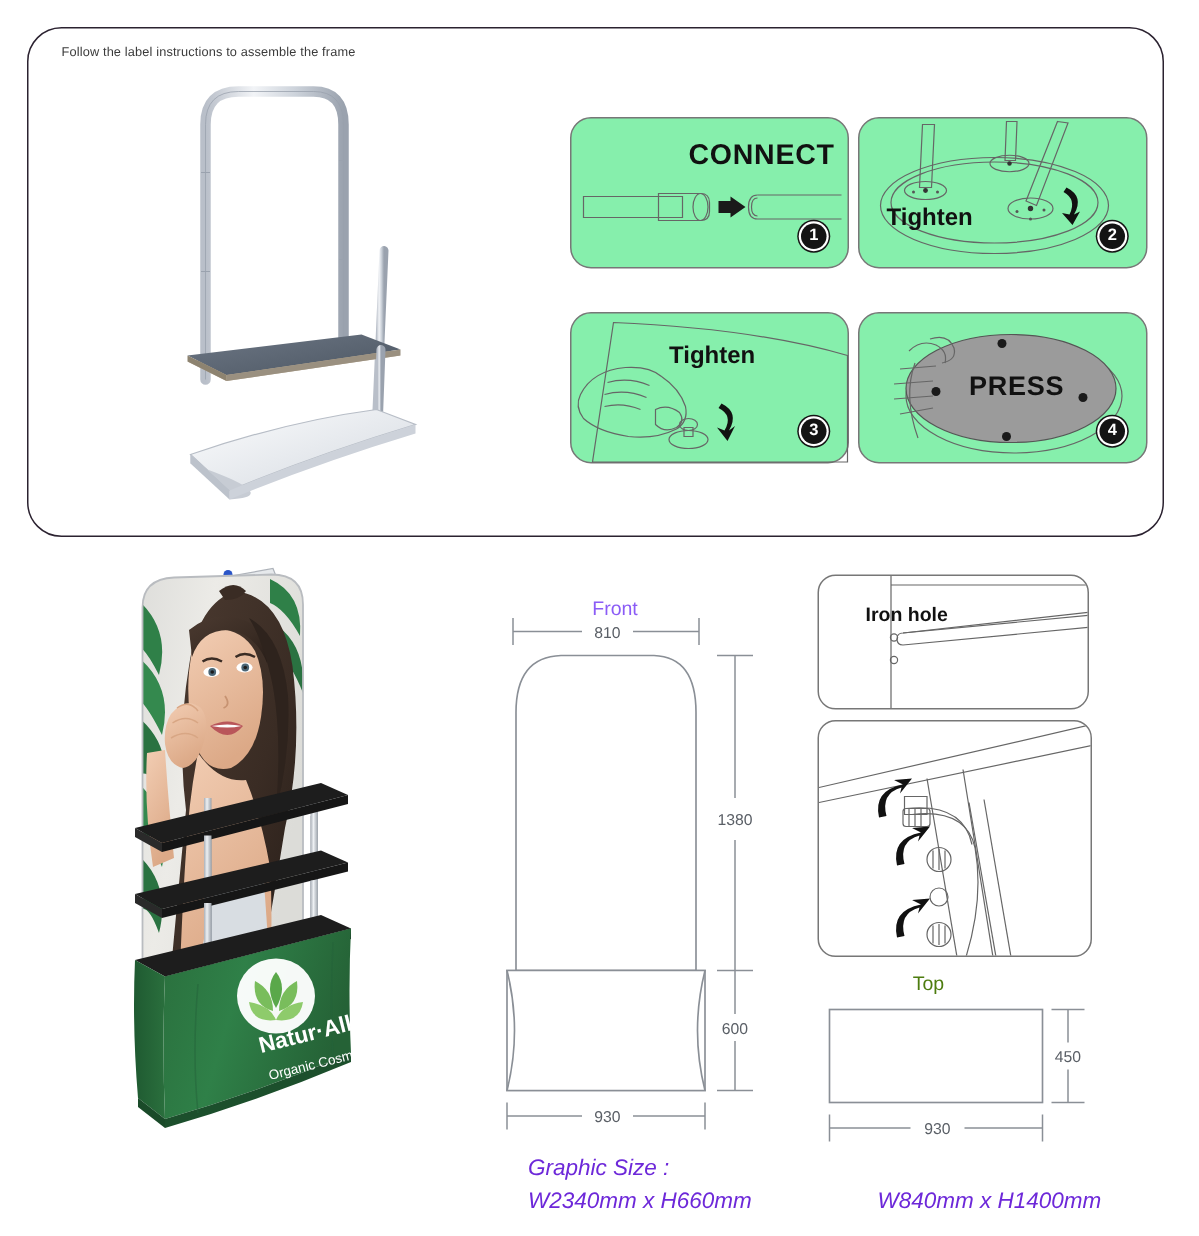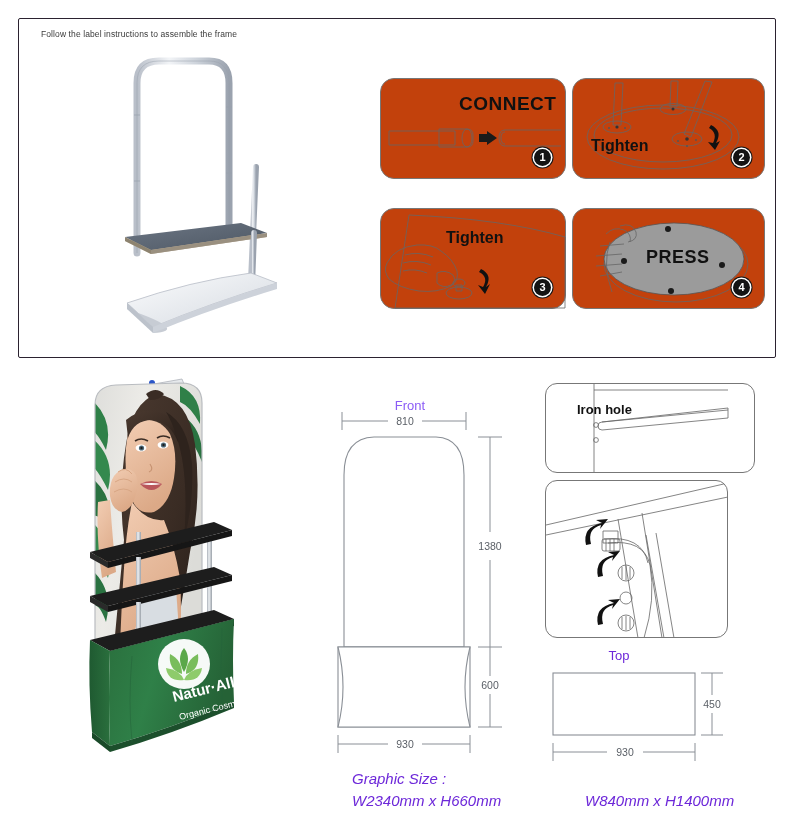"Follow the label instructions to" #assembly-section { border-radius: 2px -> 23px }
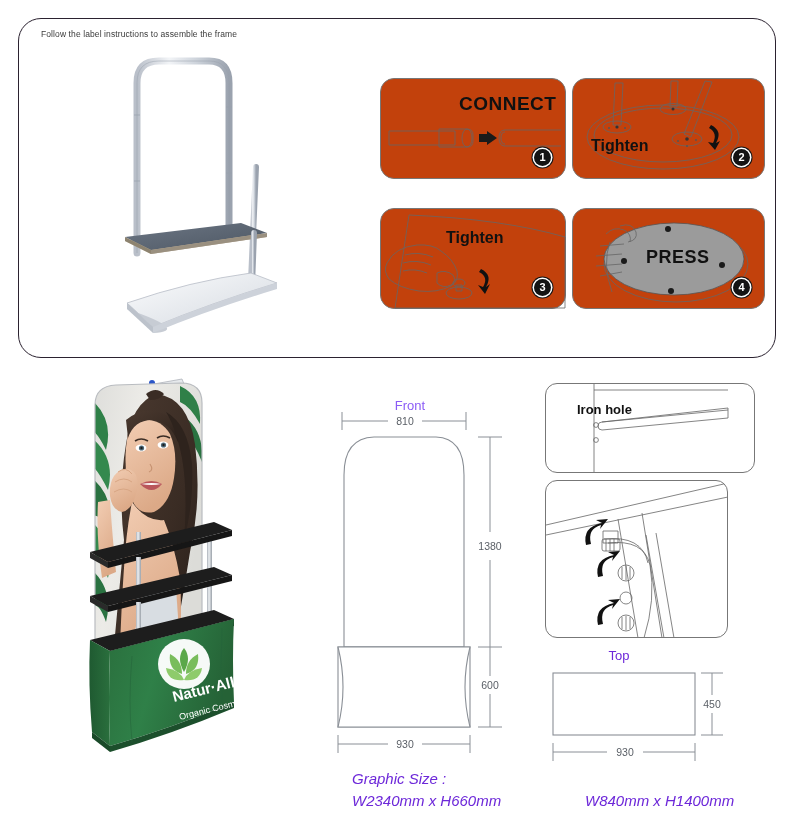"CONNECT" .step-panel { background: #c2410c -> #86efac }
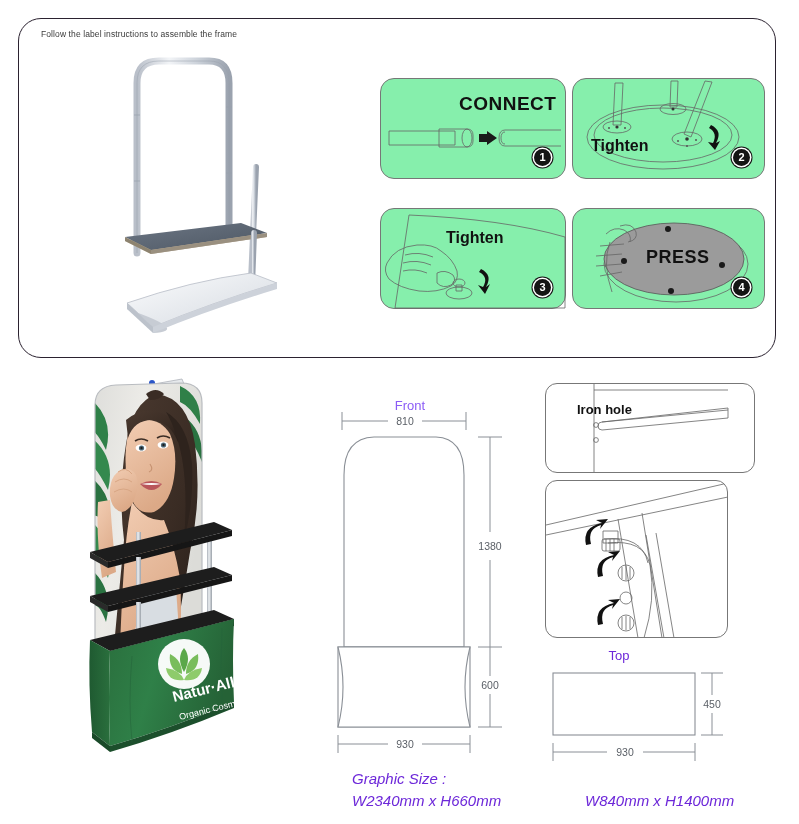"Iron hole" #iron-hole-panel { width: 210px -> 181px }
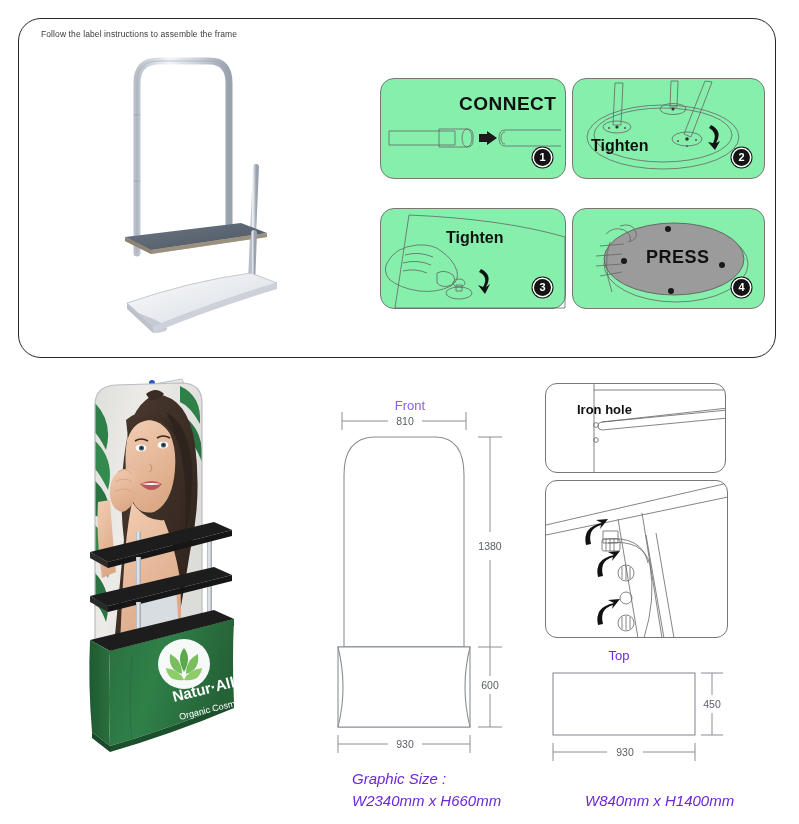"Top" #top-view-title { color: #6d28d9 -> #4d7c0f }
